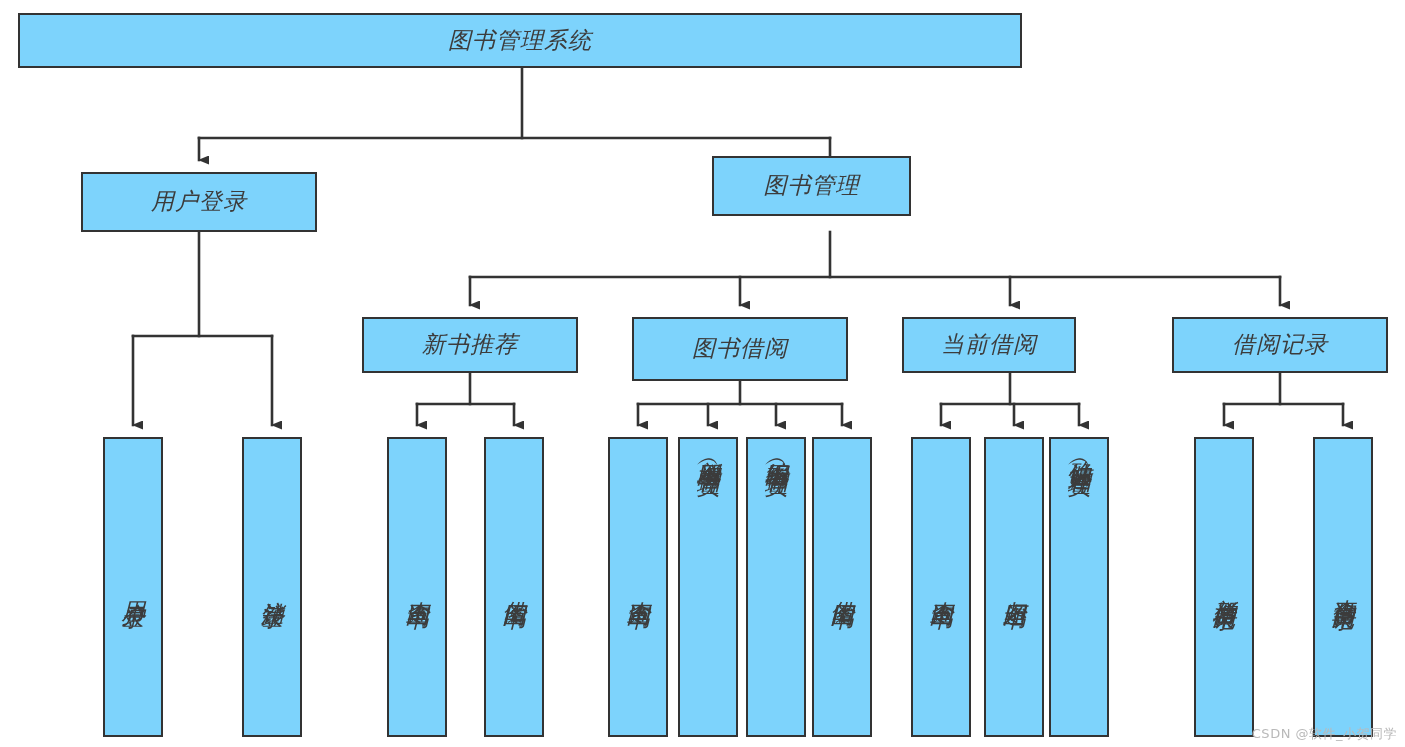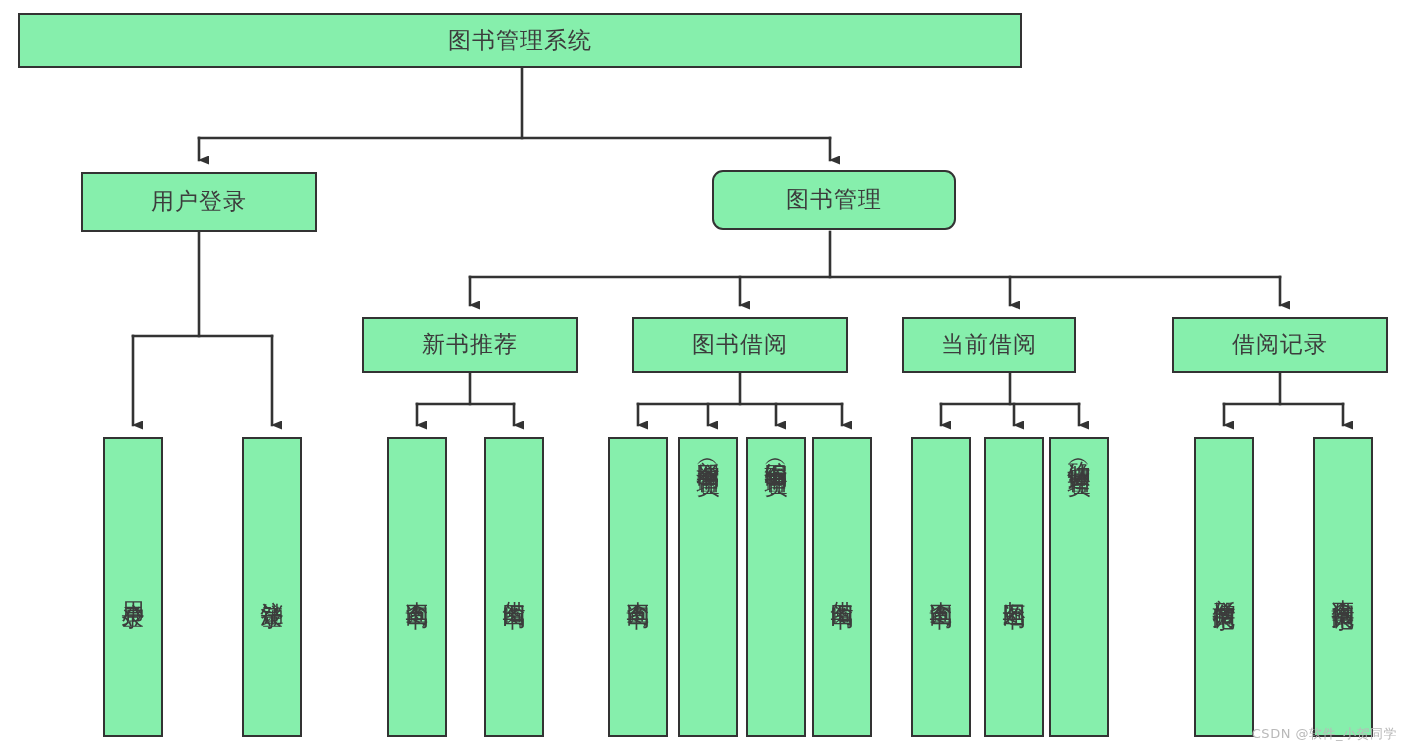"图书管理系统" .node { background: #86efac -> #7dd3fc; font-style: none -> italic }
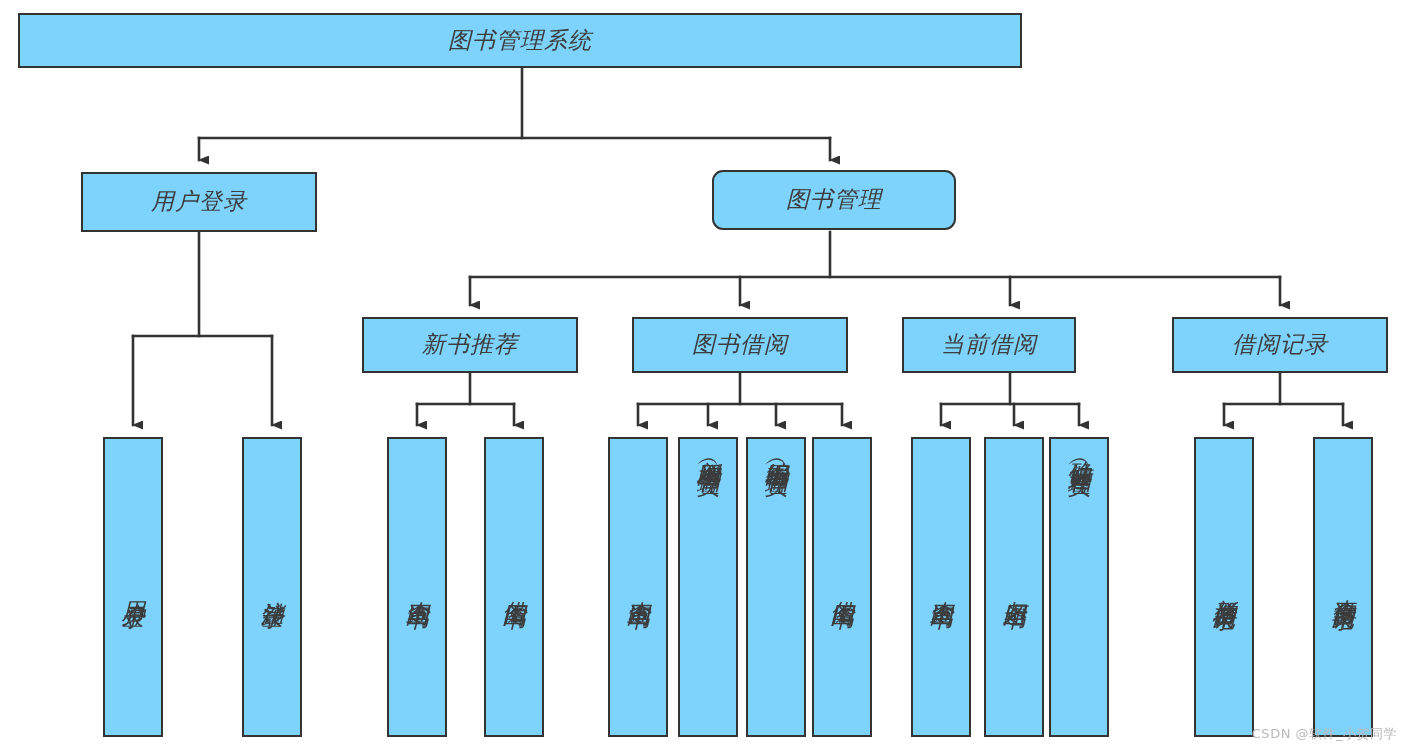"图书管理" div.node { border-radius: 11px -> none; top: 170px -> 156px; width: 244px -> 199px }
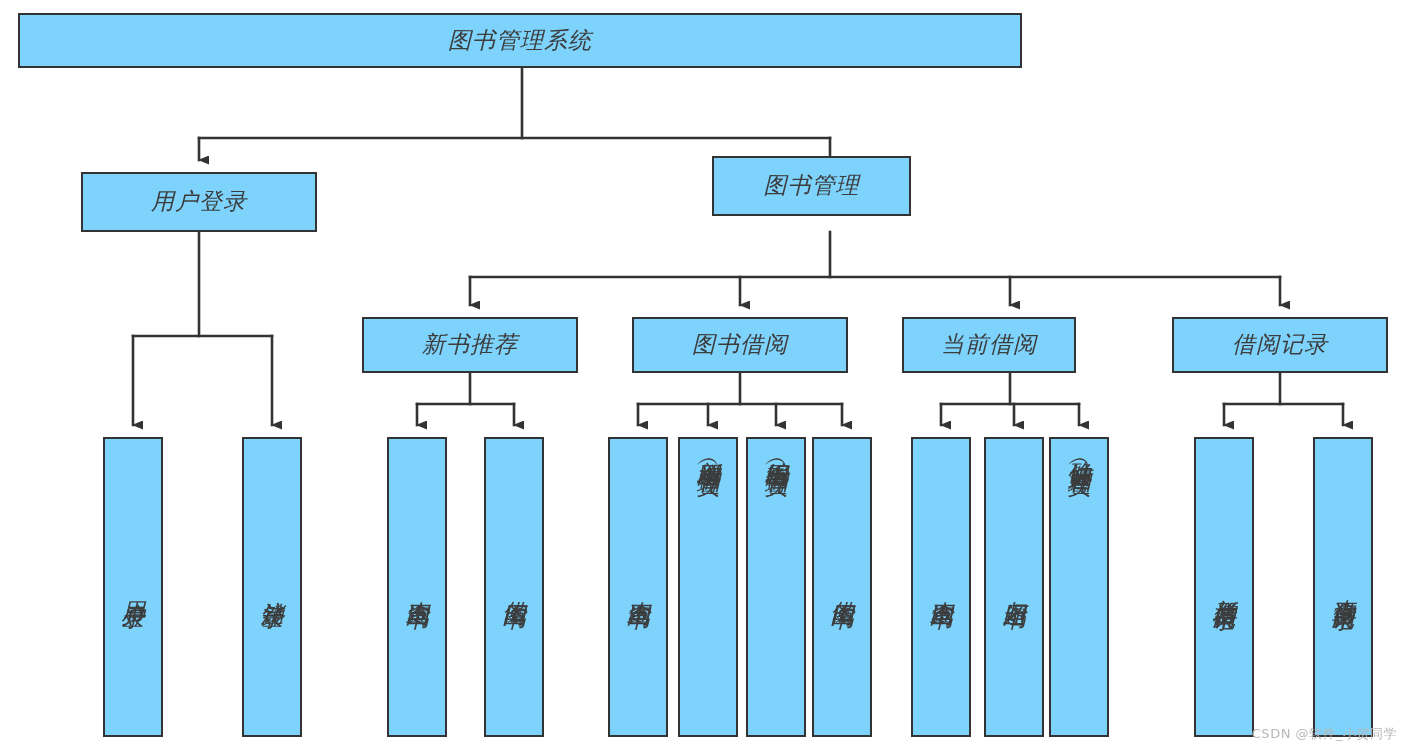"图书借阅" div.node { height: 56px -> 64px }
